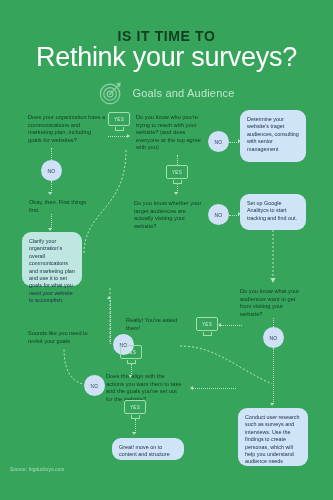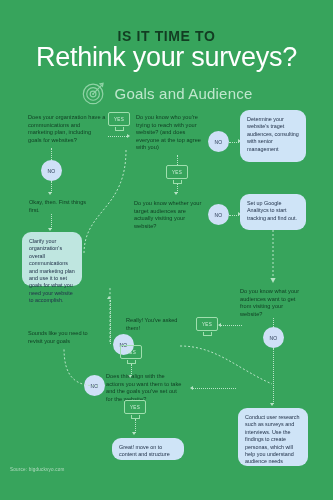"Goals and Audience" .section-title { font-size: 15px -> 11px }
